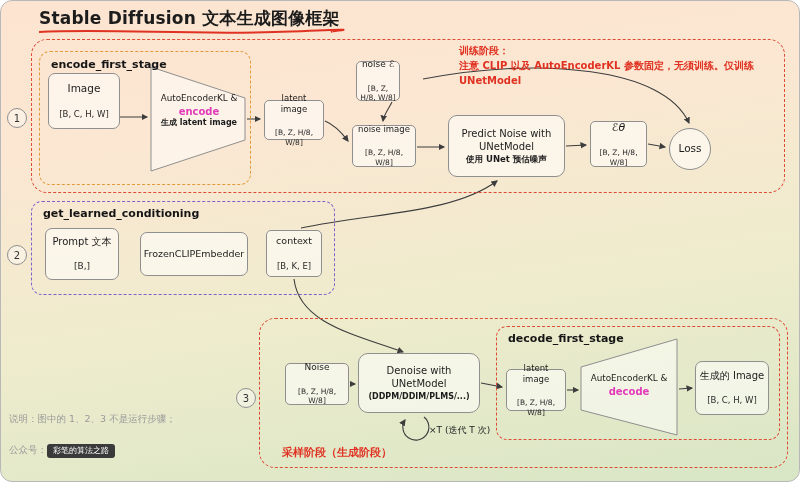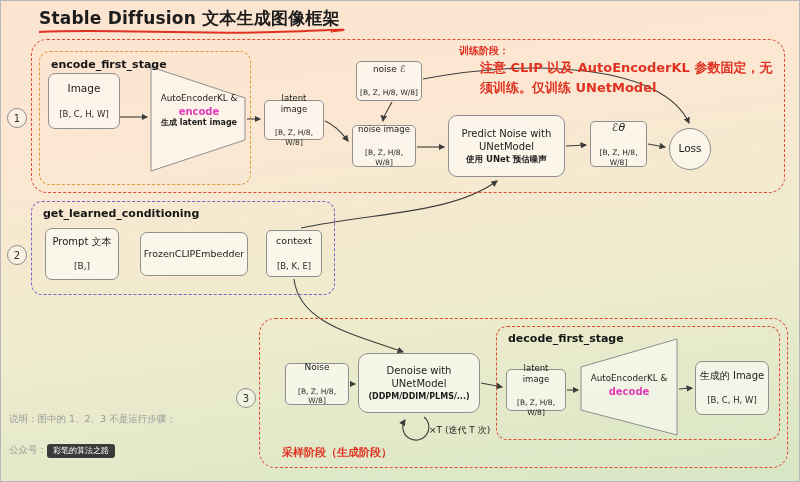"Stable Diffusion 文本生成图像框架" .canvas { border-radius: 0 -> 12px }
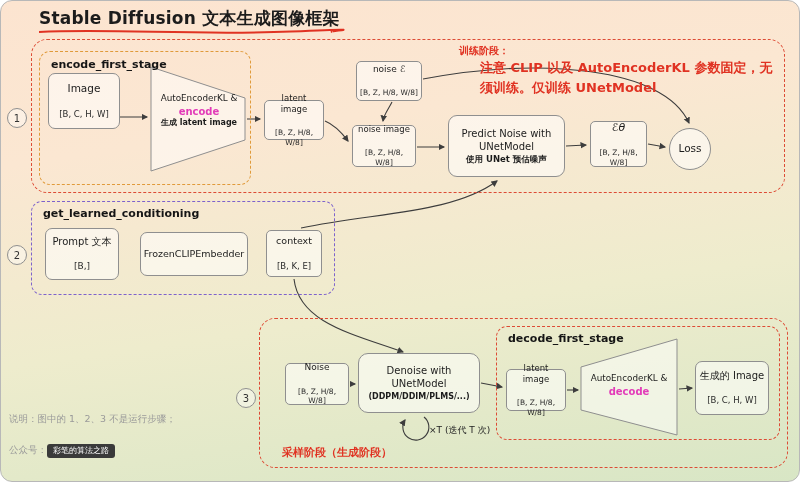"noise ℰ" div.box { width: 66px -> 44px }
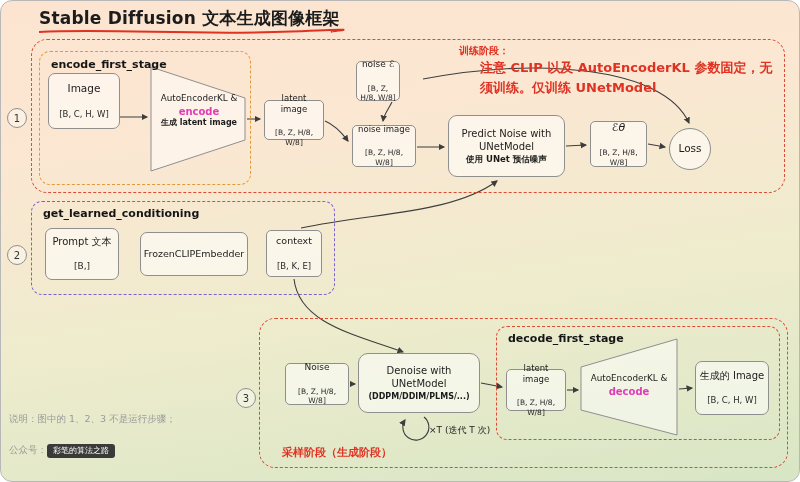"注意 CLIP 以及 AutoEncoderKL 参数固定，无须训练。仅训练" .note .nb { font-size: 13px -> 10px; margin-left: 21px -> none }
